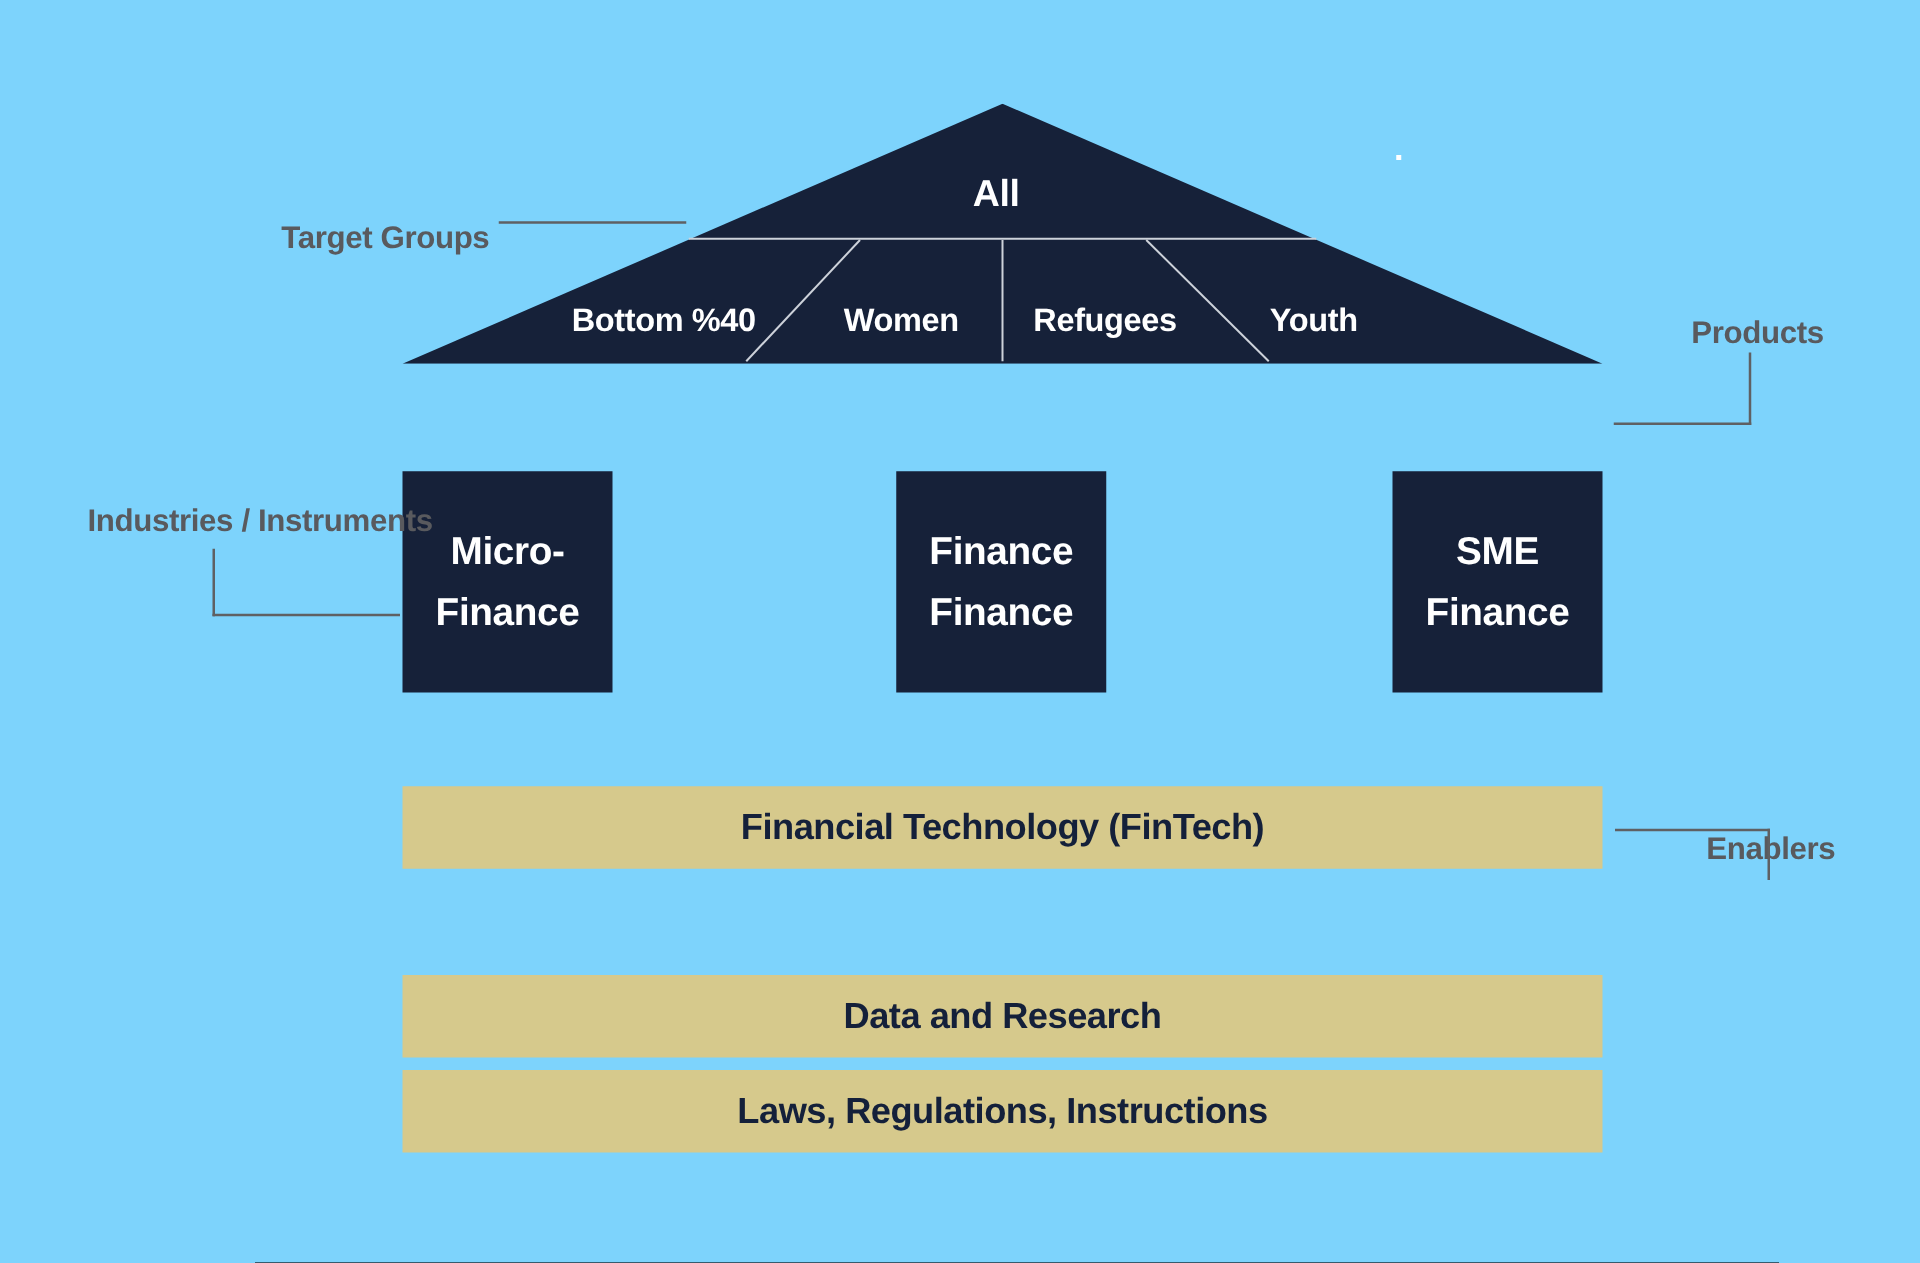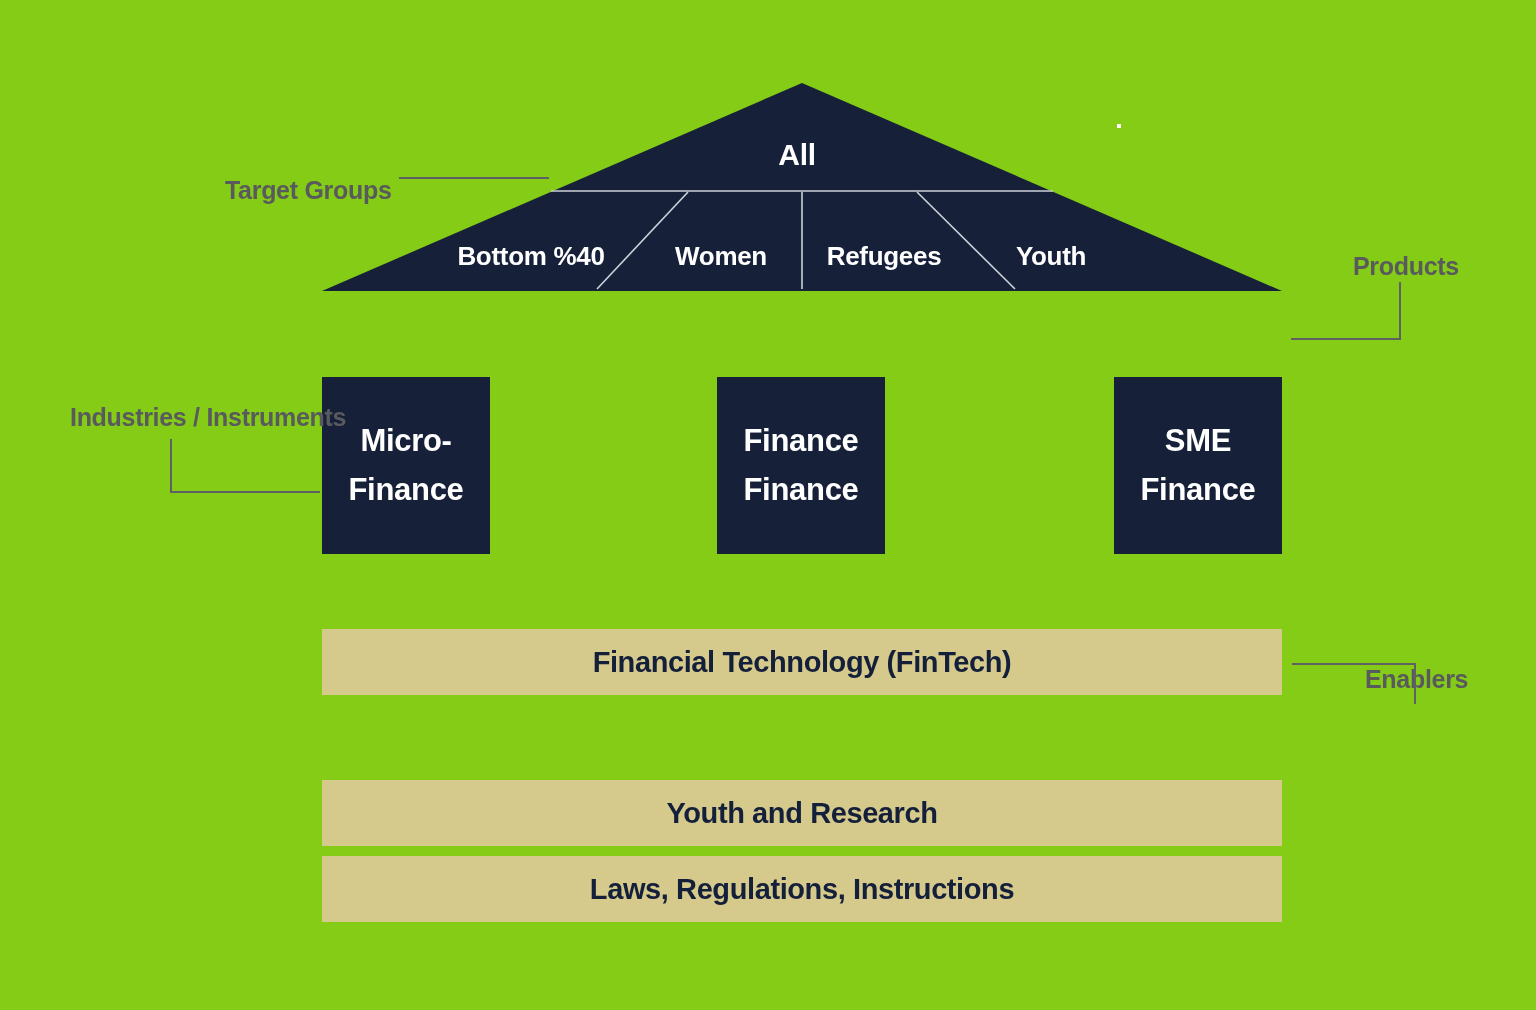"All" .stage { background: #84cc16 -> #7dd3fc }
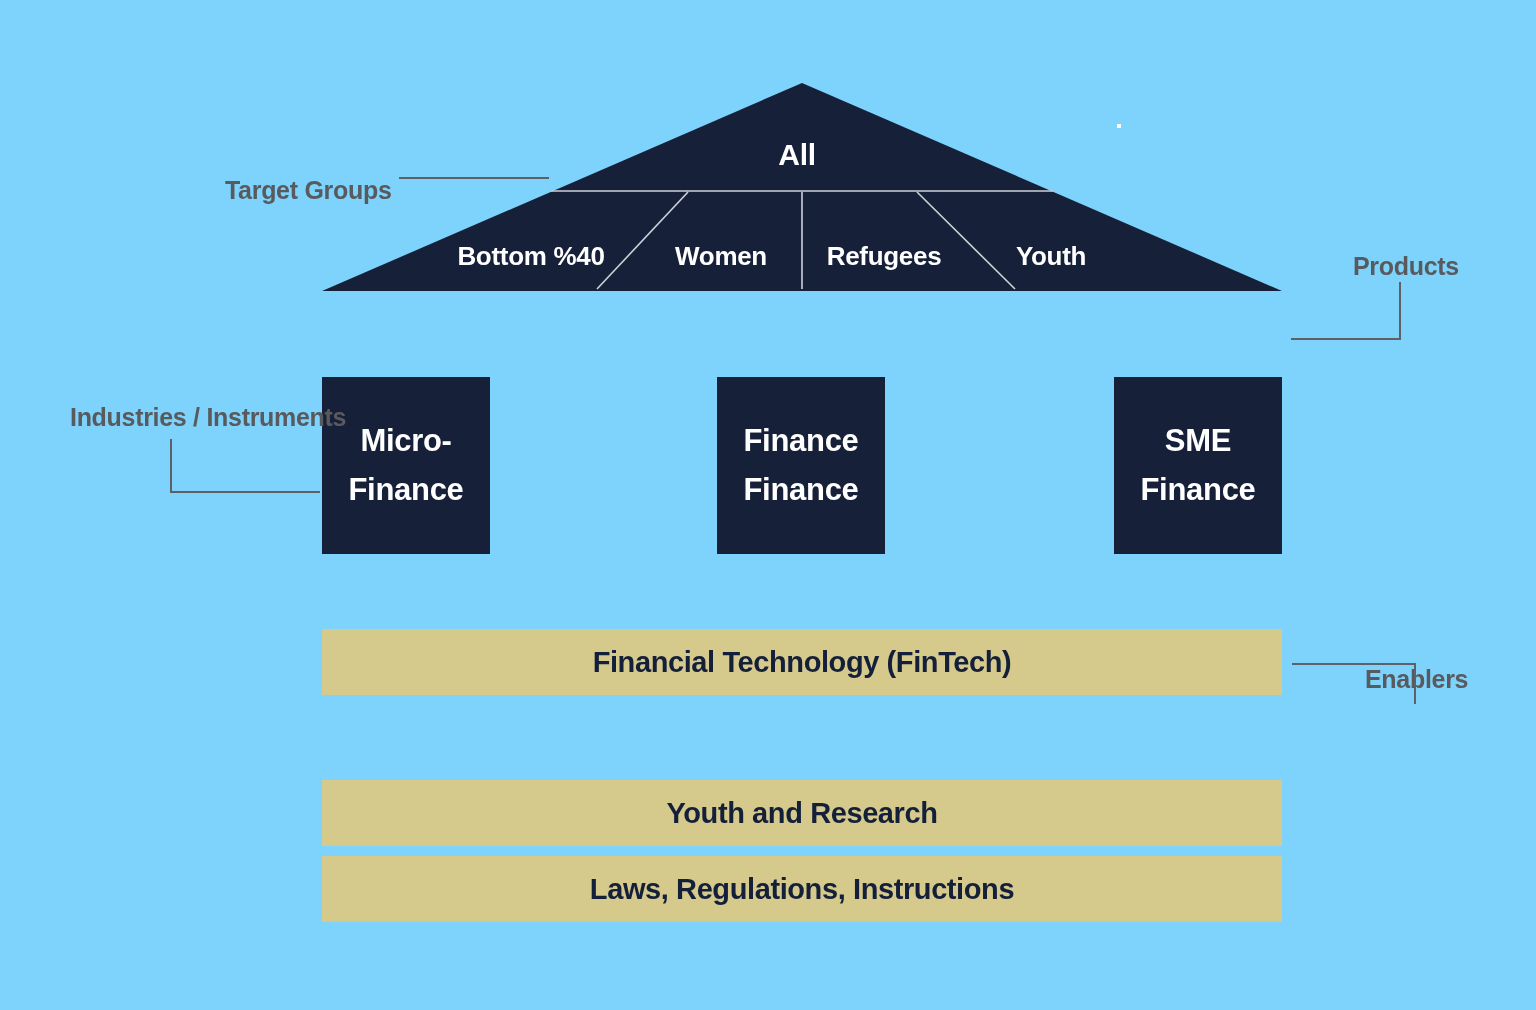"Youth and Research" span { text: Youth -> Data }
